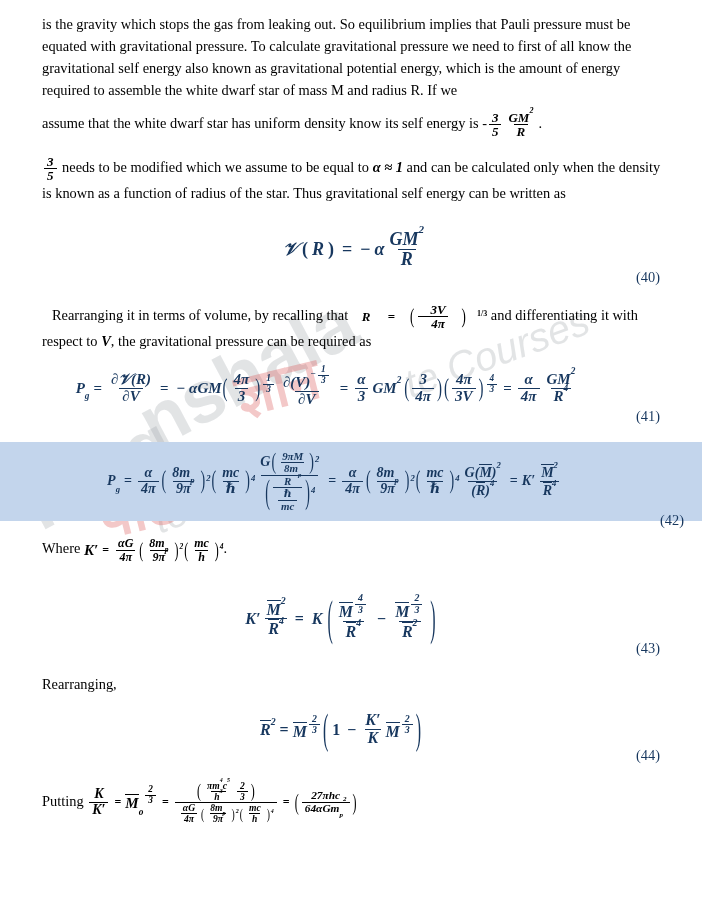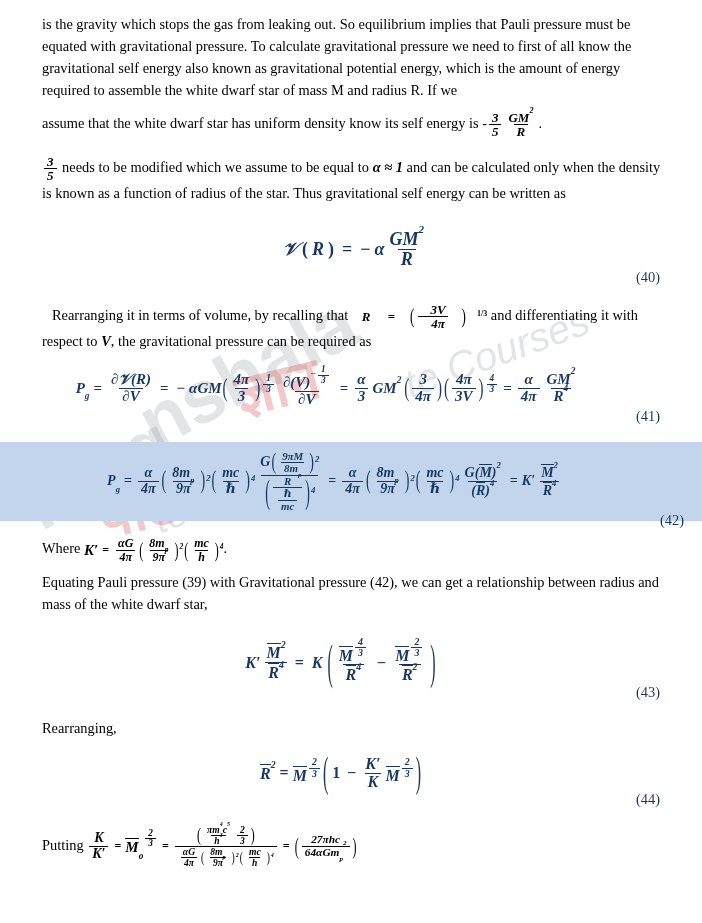"Equating Pauli pressure (39) with" p.para { html: <p>Equating Pauli pressure (39) with Gravitational pressure (42), we can get a relationship between radius and mass of the white dwarf star,</p> -> none }
